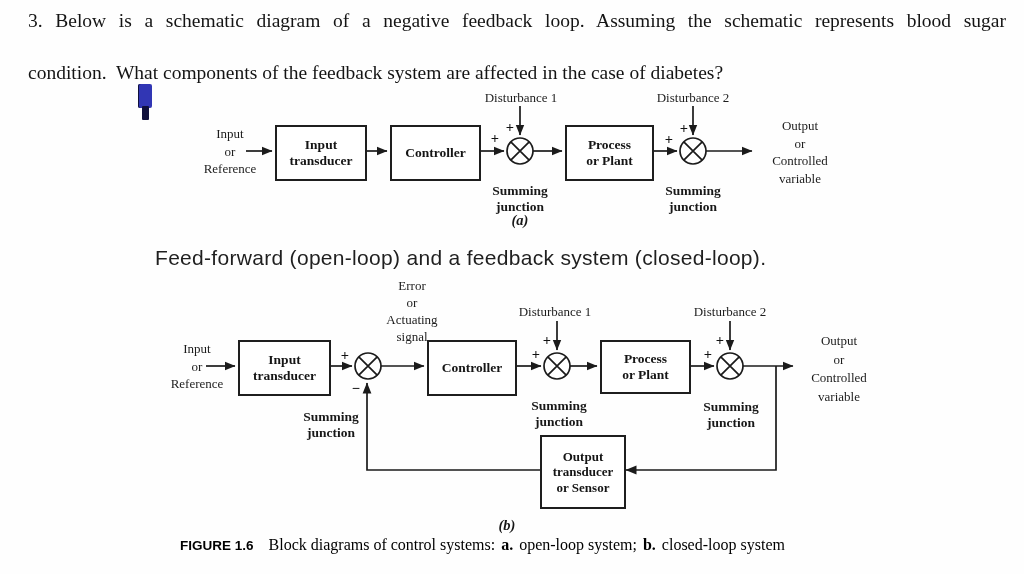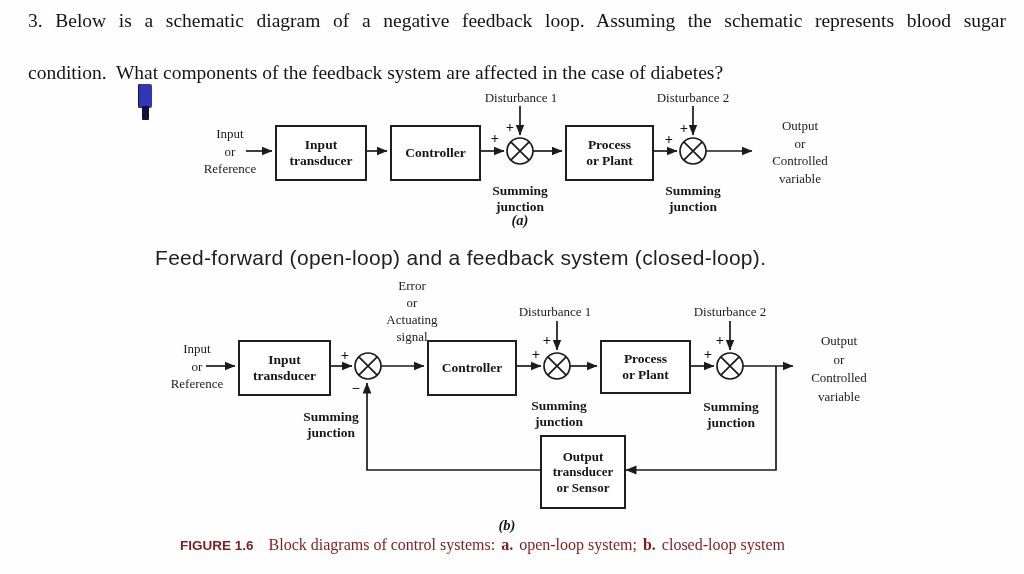"FIGURE 1.6 Block diagrams of" .caption { color: #7f1d1d -> #000000 }
